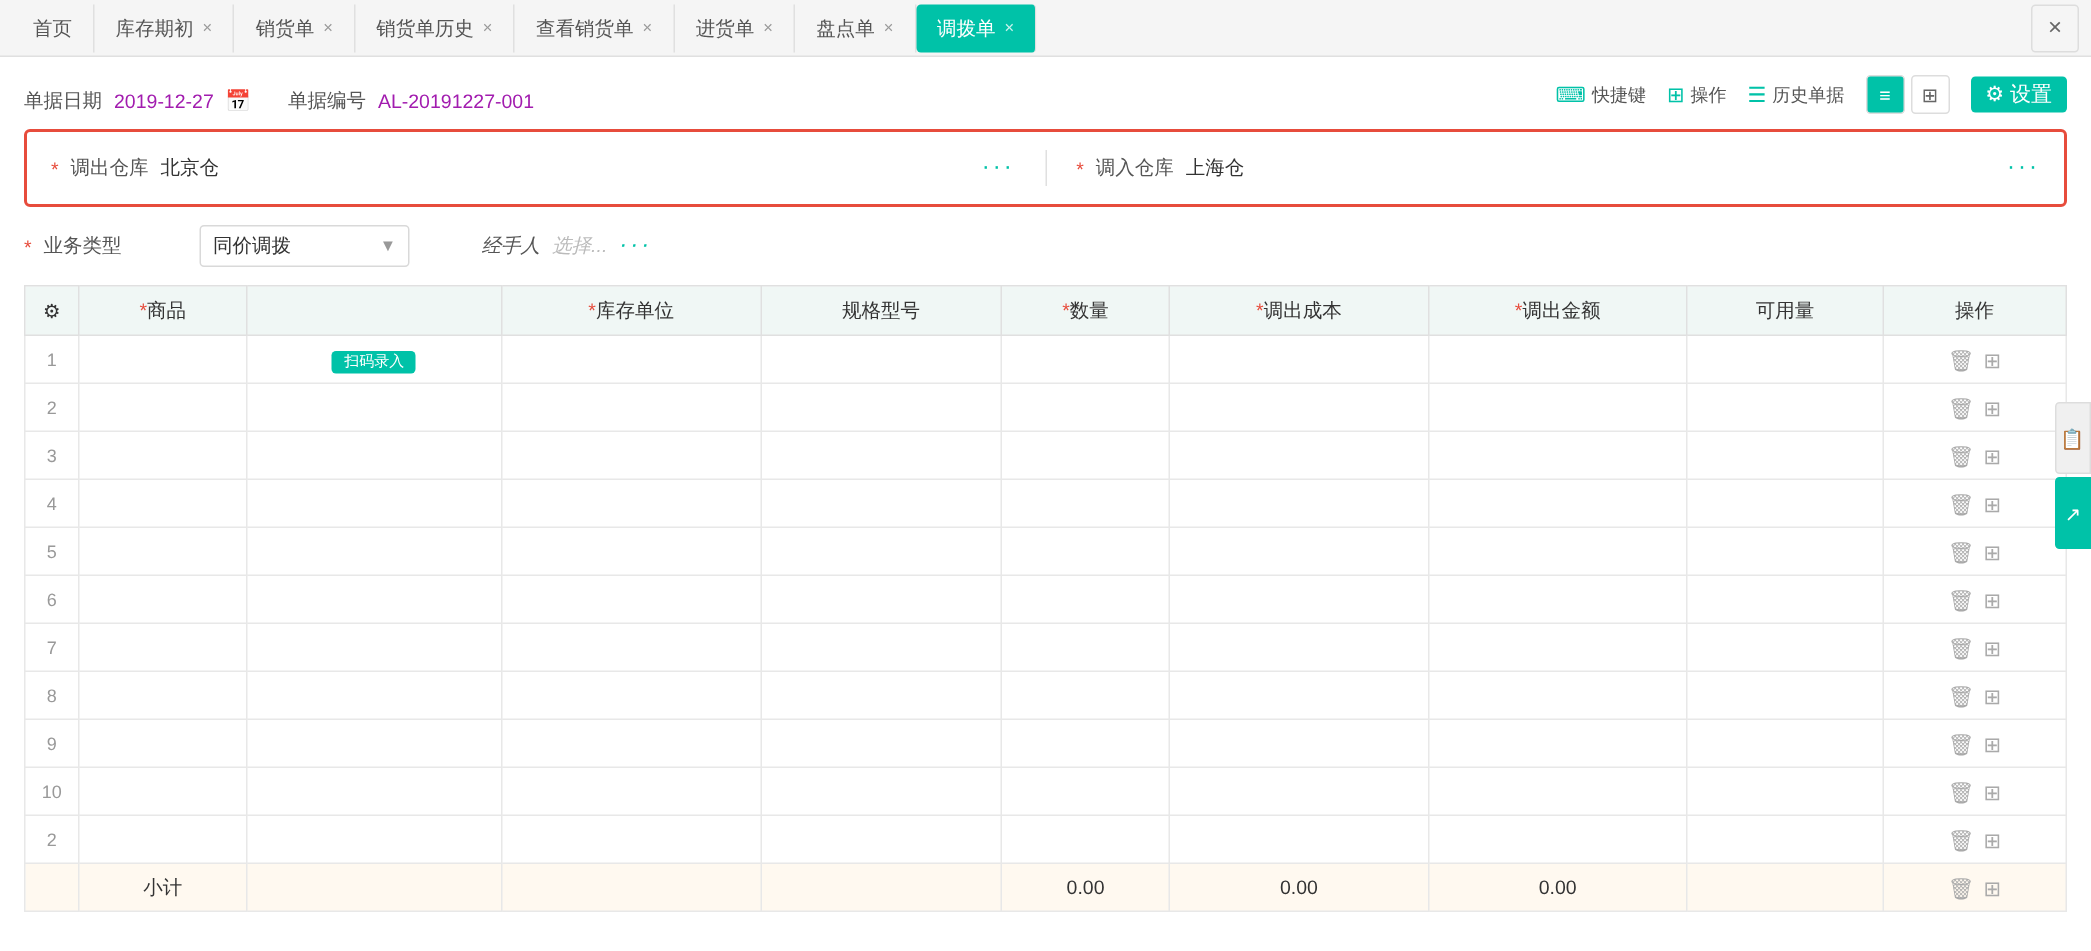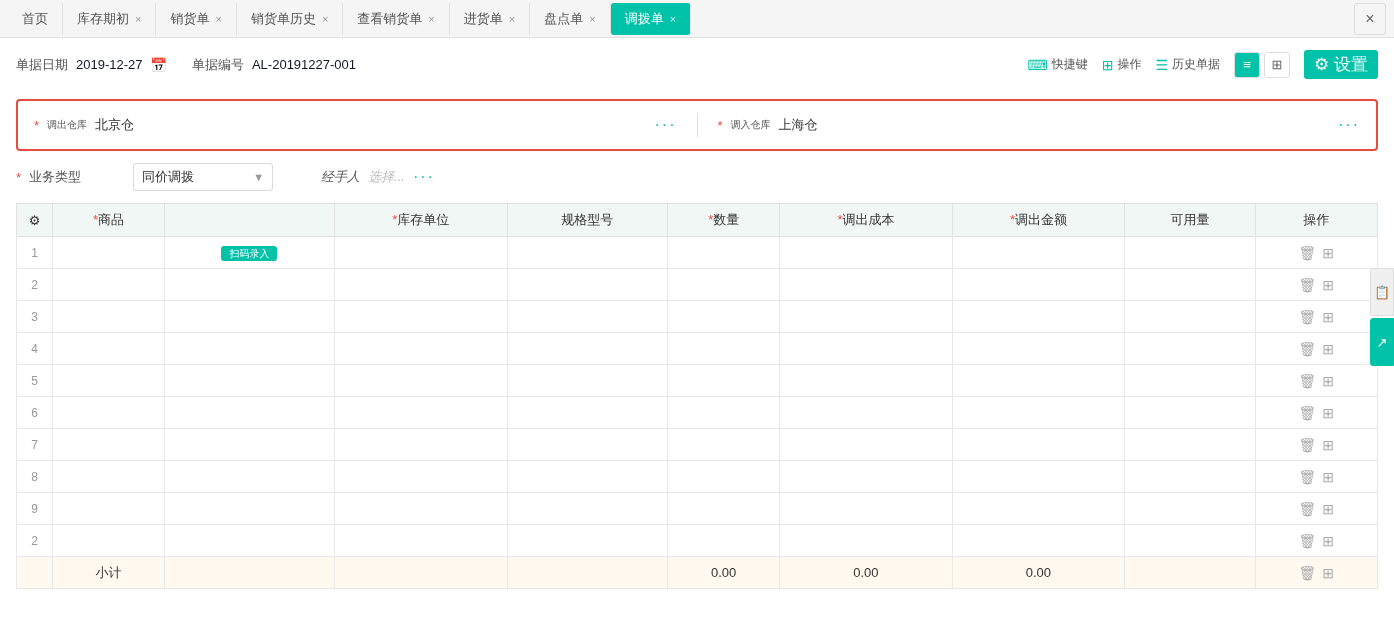"单据日期" .top-header-row { align-items: center -> flex-end; margin-bottom: 20px -> 10px }
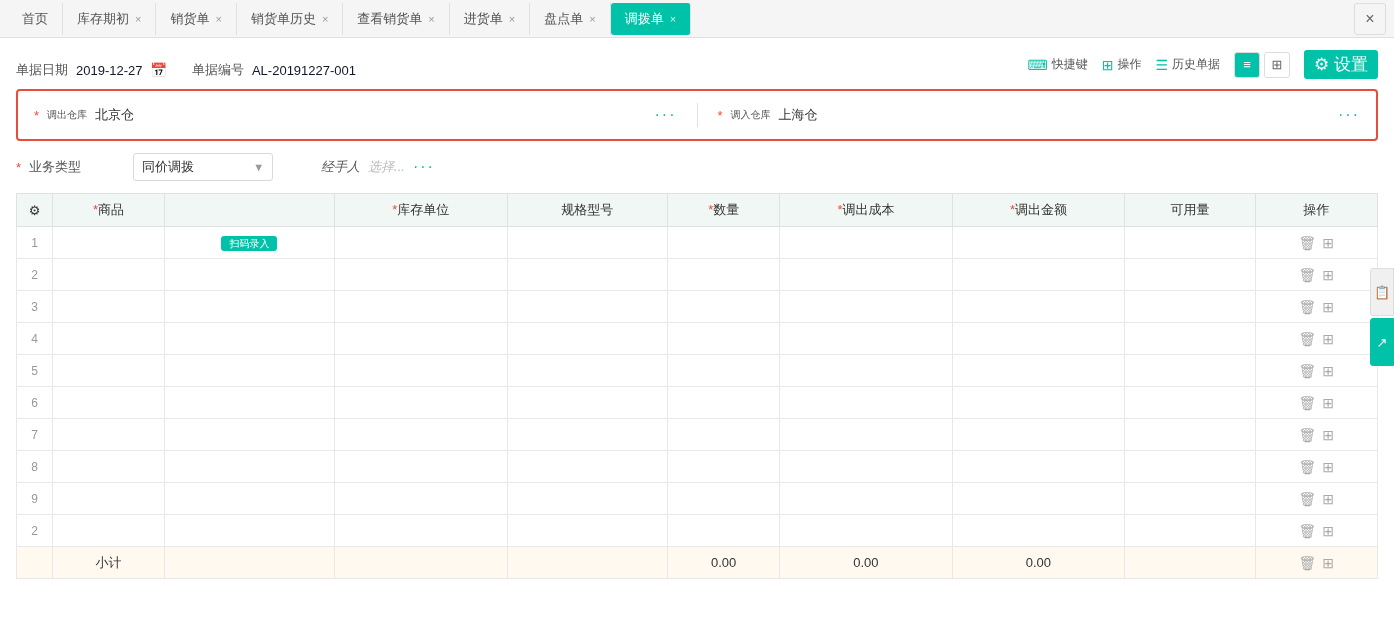"2019-12-27" .form-value { color: #0f172a -> #a21caf }
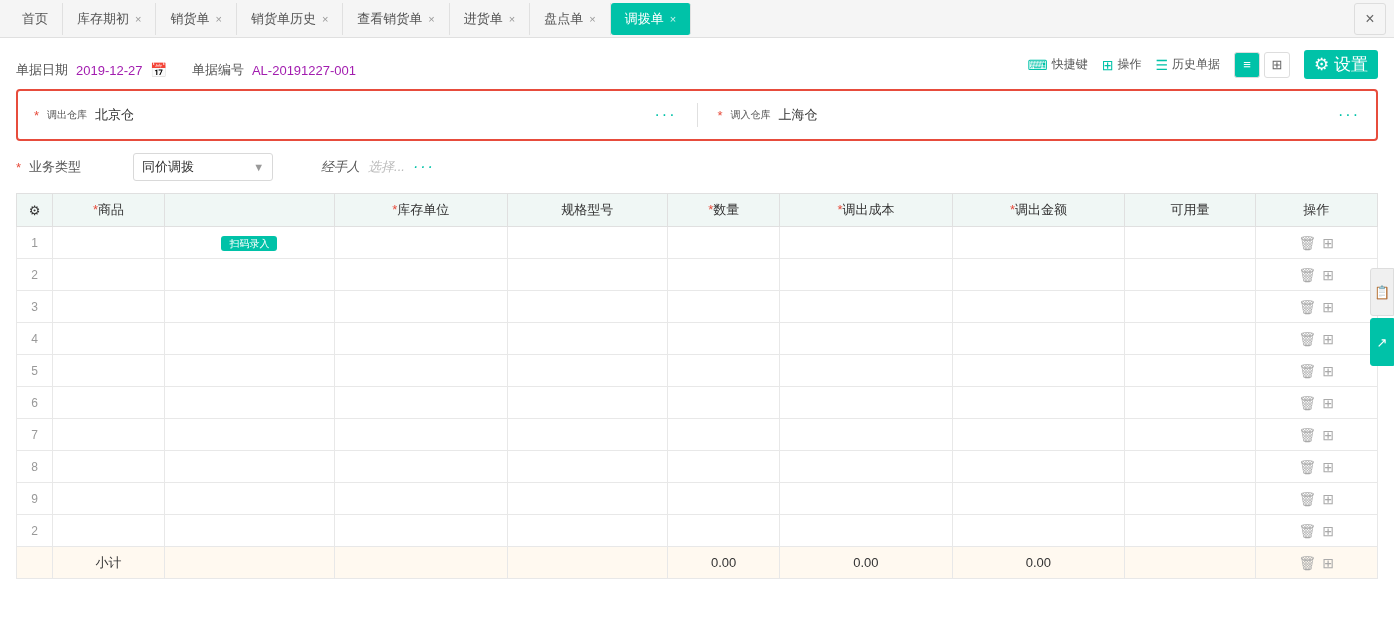"⚙ 设置" .toolbar-btn-active { font-size: 17px -> 14px }
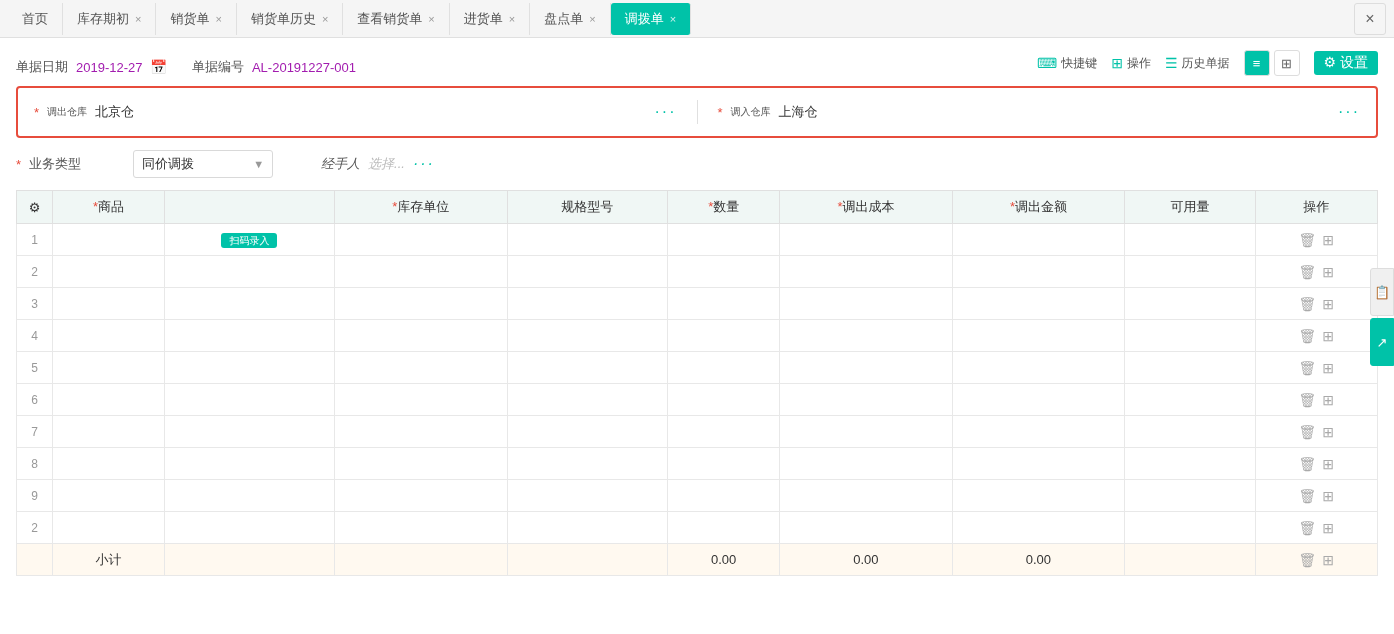"调出仓库" .warehouse-label { font-size: 10px -> 13px }
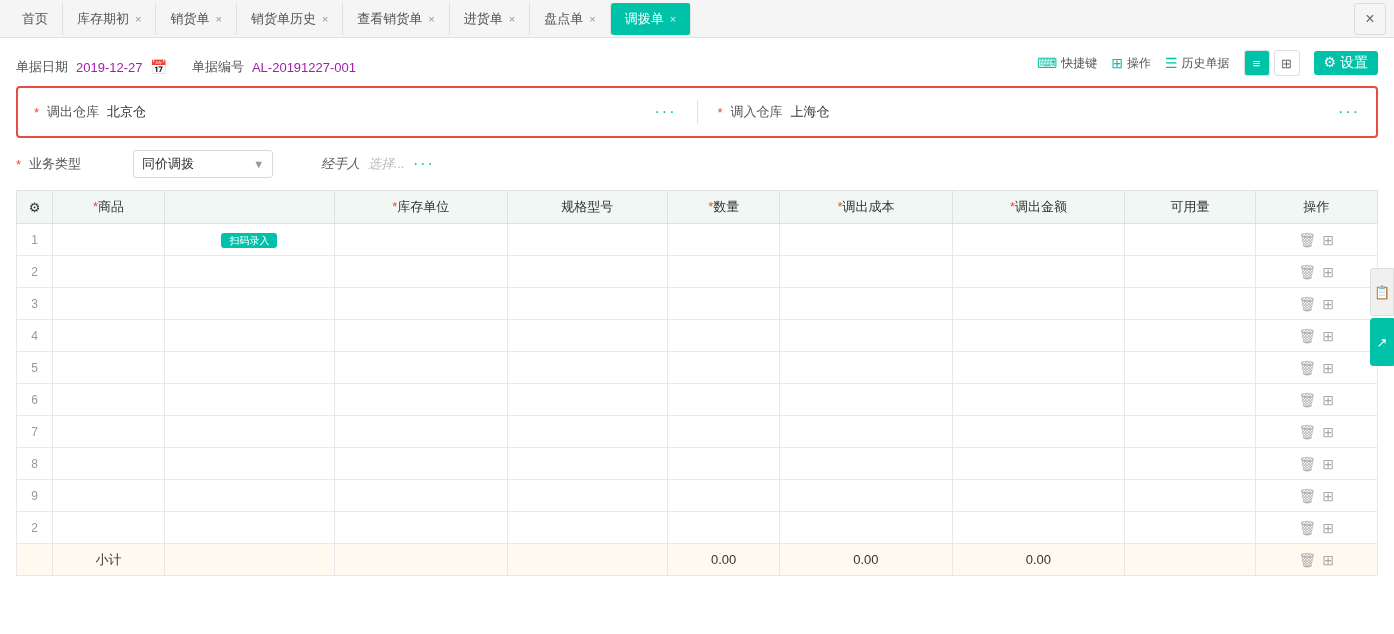"10" tr { html: none -> <tr> <td><span>10</span></td> <td></td> <td></td> <td></td> <td></td> <td></td> <td></td> <td></td> <td></td> <td> <div> <span>🗑</span> <span>⊞</span> </div> </td> </tr> }
